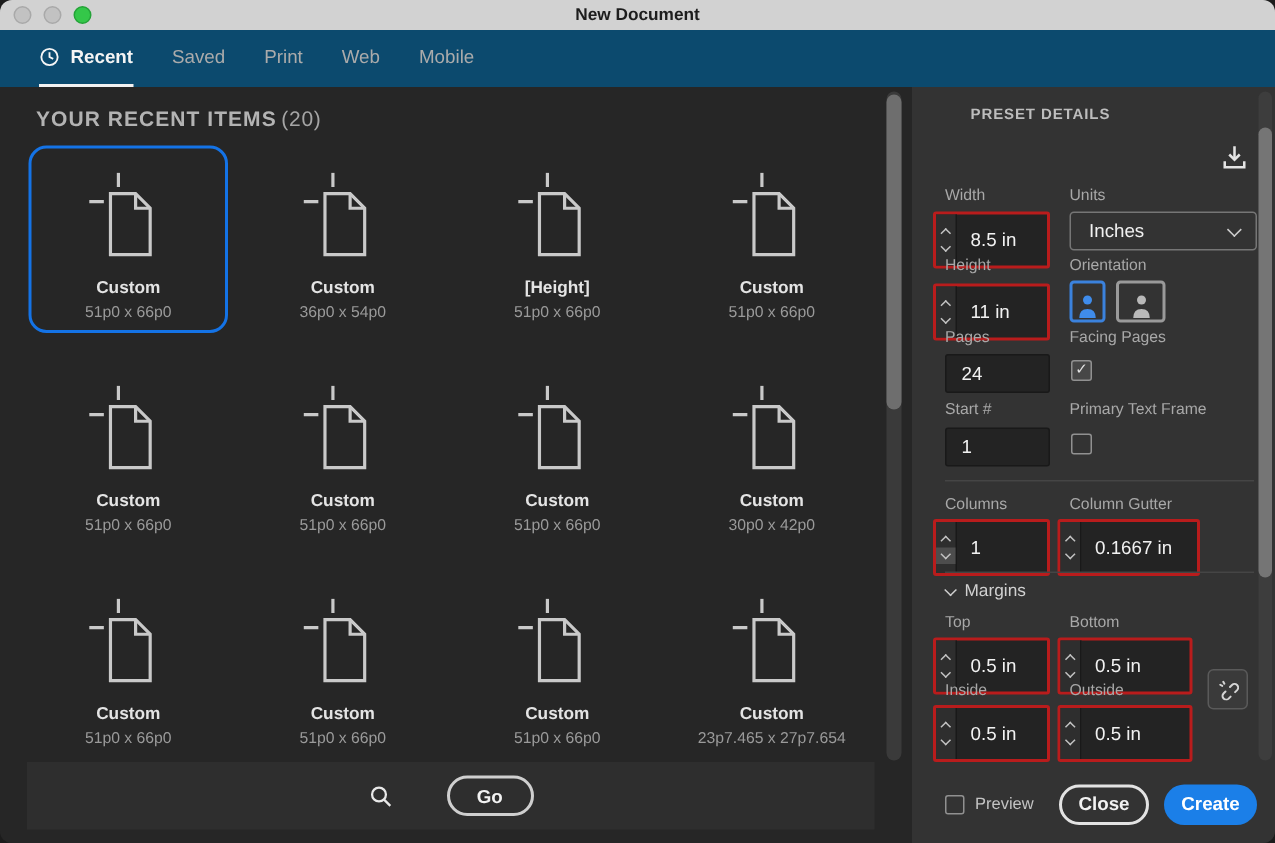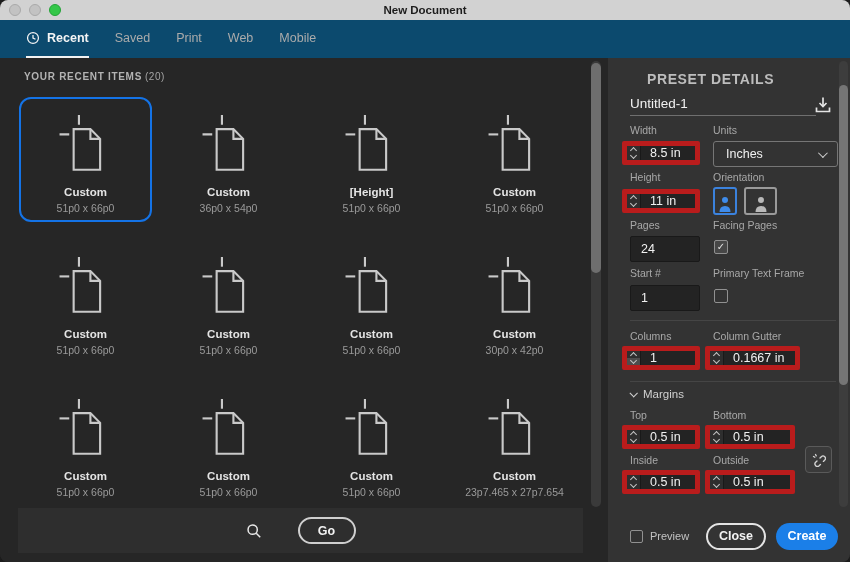"YOUR RECENT ITEMS (20)" .section-heading { font-size: 10px -> 14px }
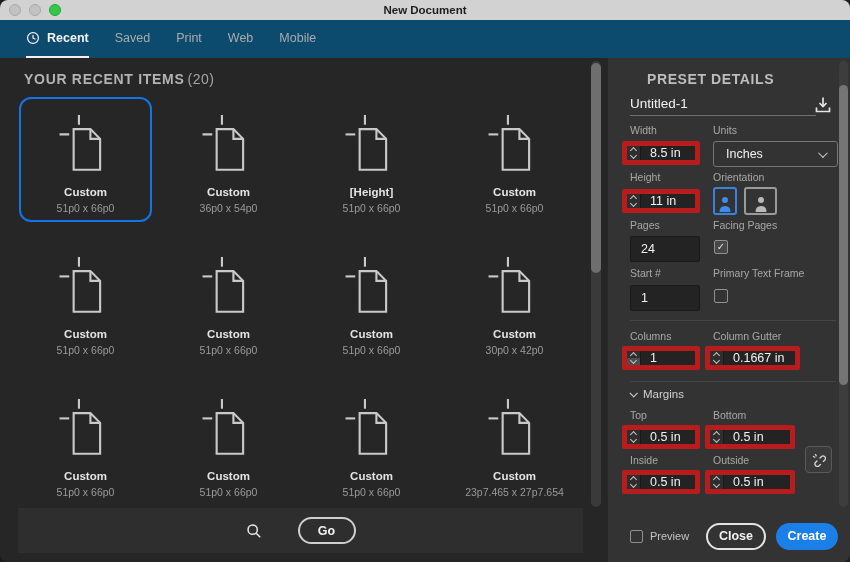"PRESET DETAILS" .panel-heading { font-size: 14px -> 10px }
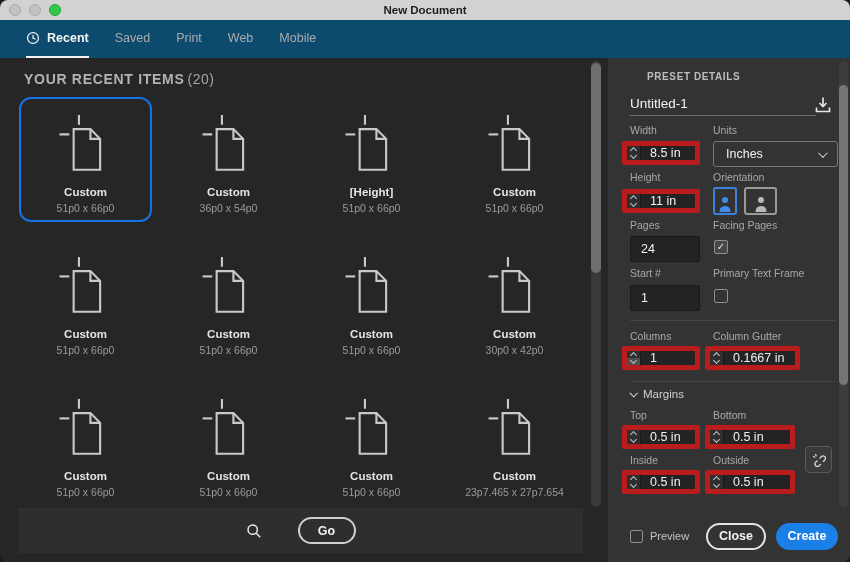"Untitled-1" input.name-input { html: <input> -> none }
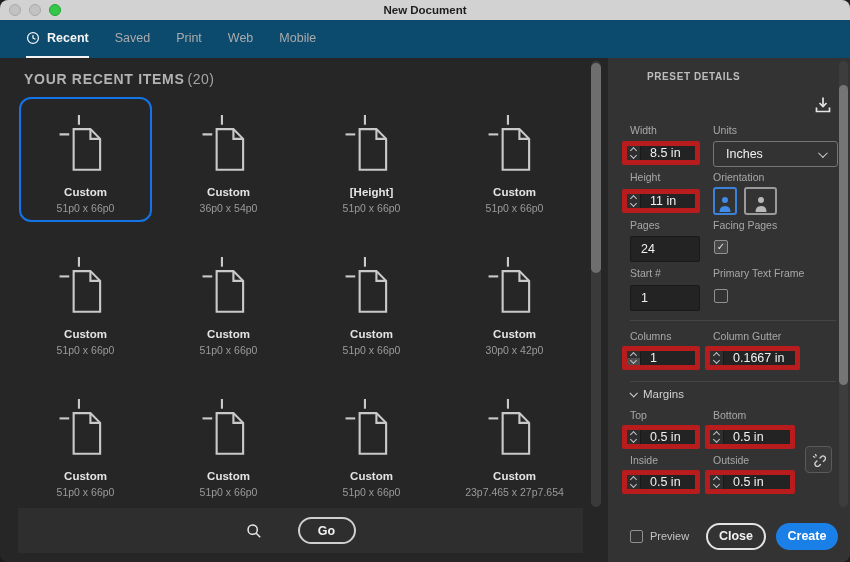"8.5 in" .spinfield { border: 5px solid #b91c1c -> 2px solid #b91c1c; height: 24px -> 38px }
